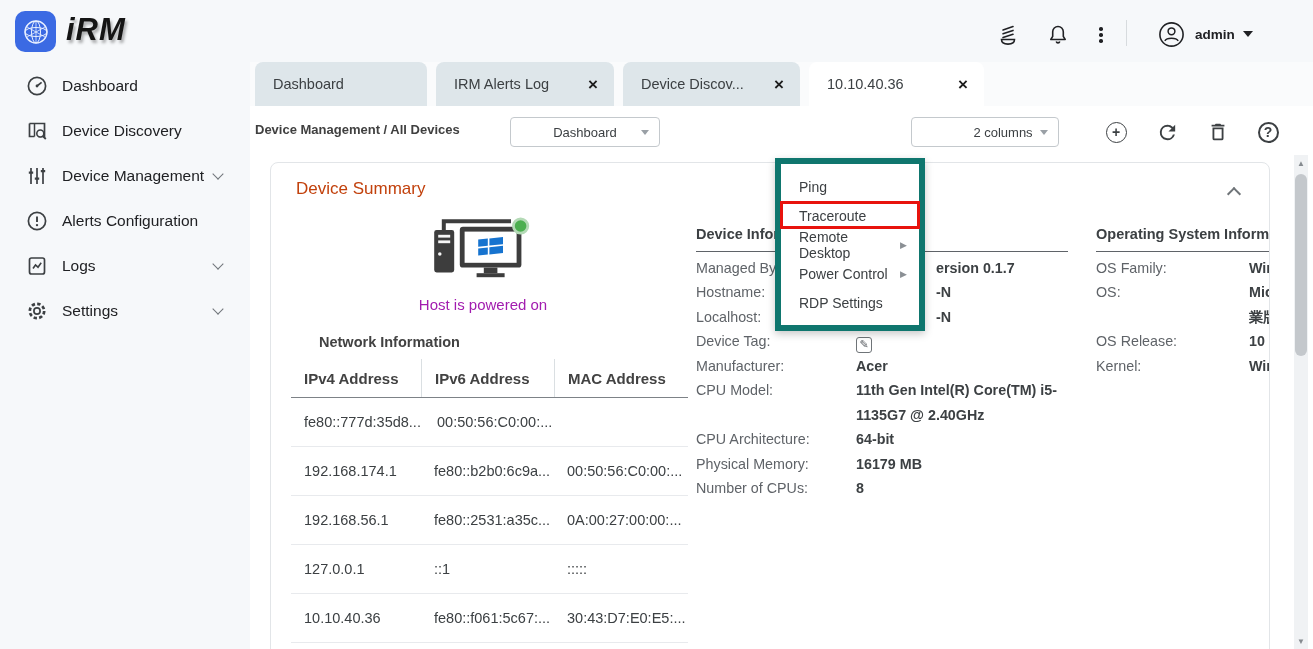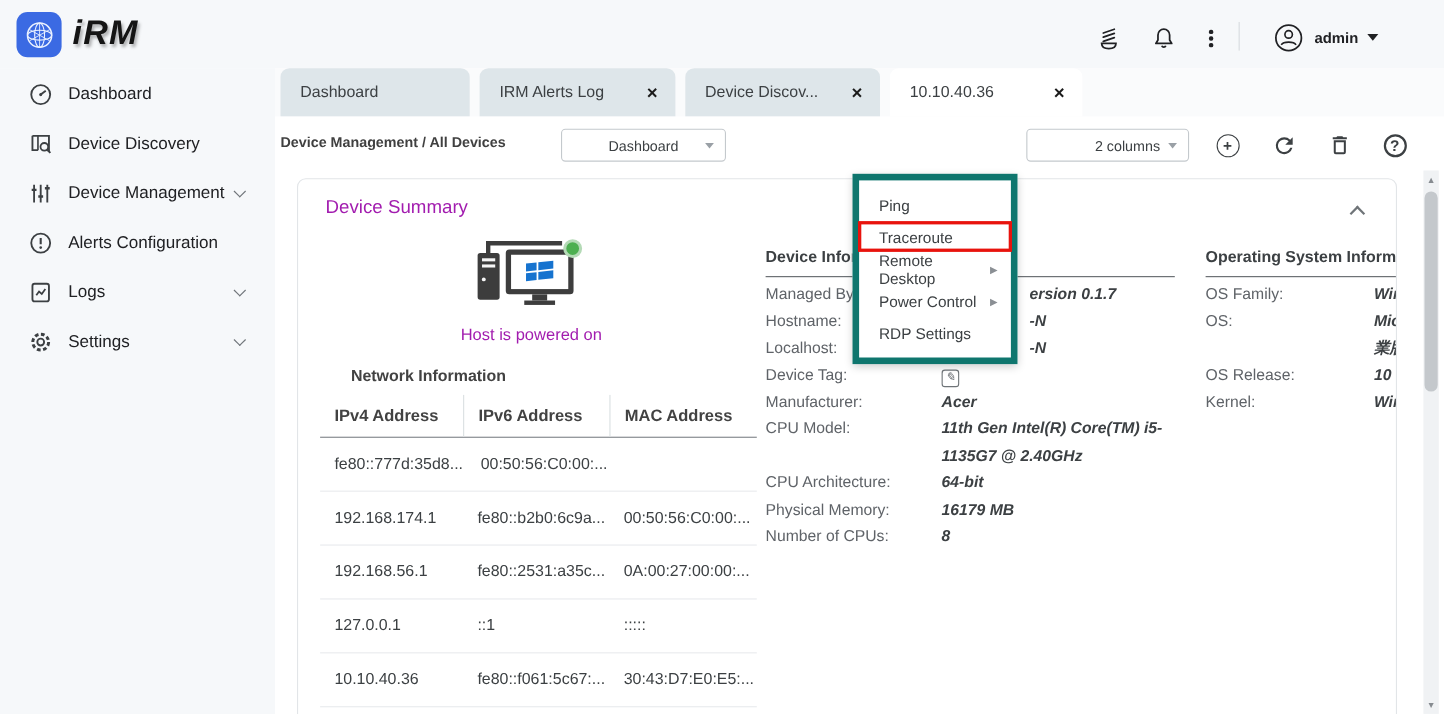"2 columns" .sel-cols { left: 683px -> 661px }
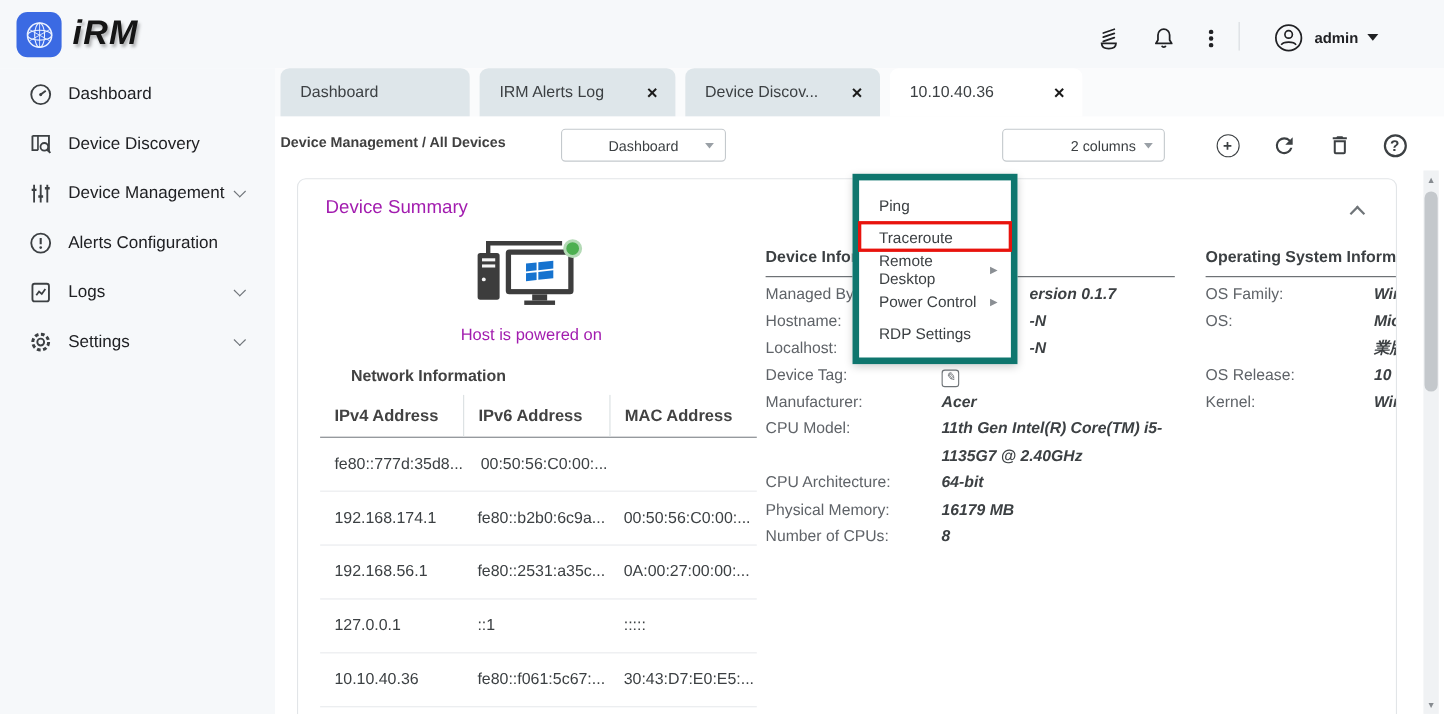"Device Summary" .card-title { color: #a21caf -> #c2410c }
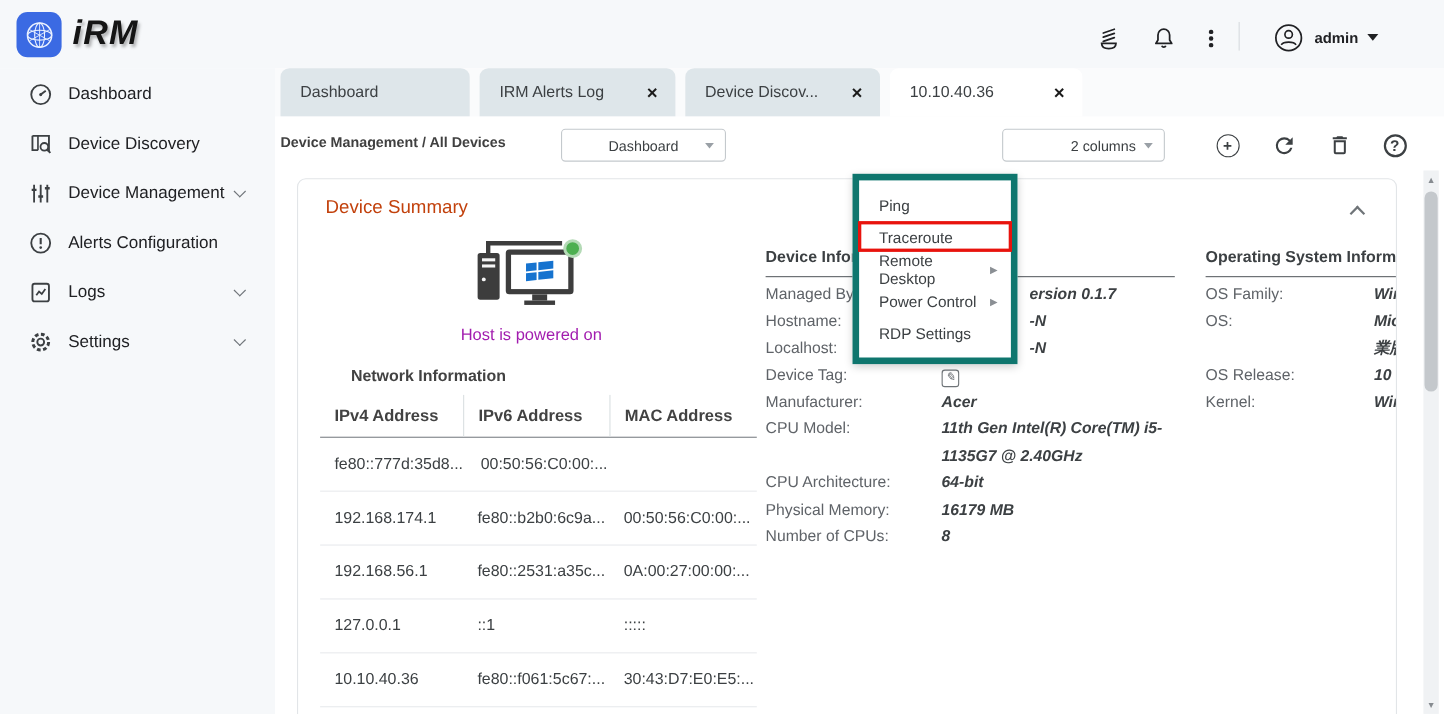"ersion 0.1.7" .frow .fv { font-style: italic -> none }
